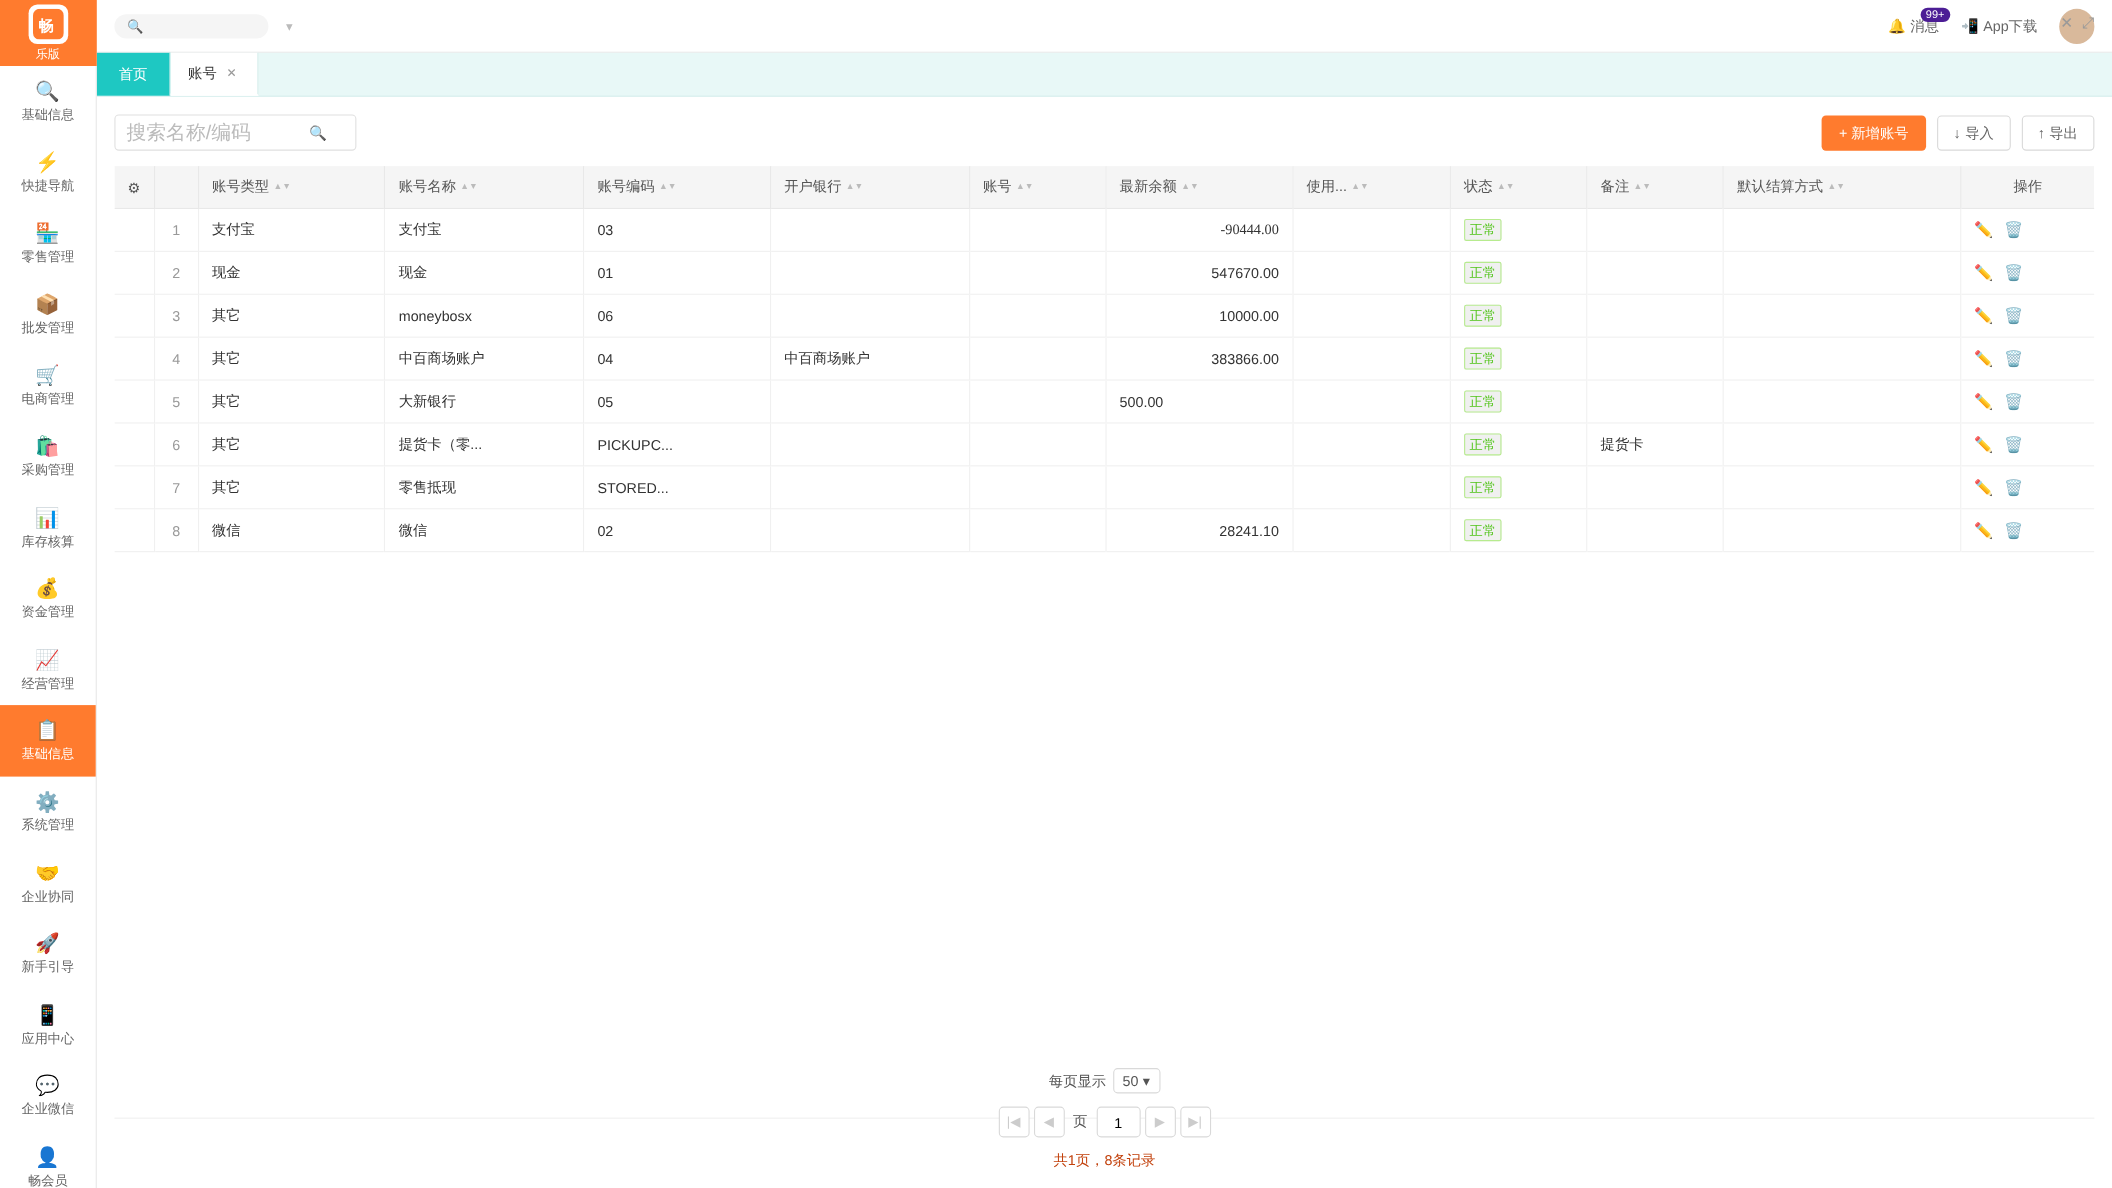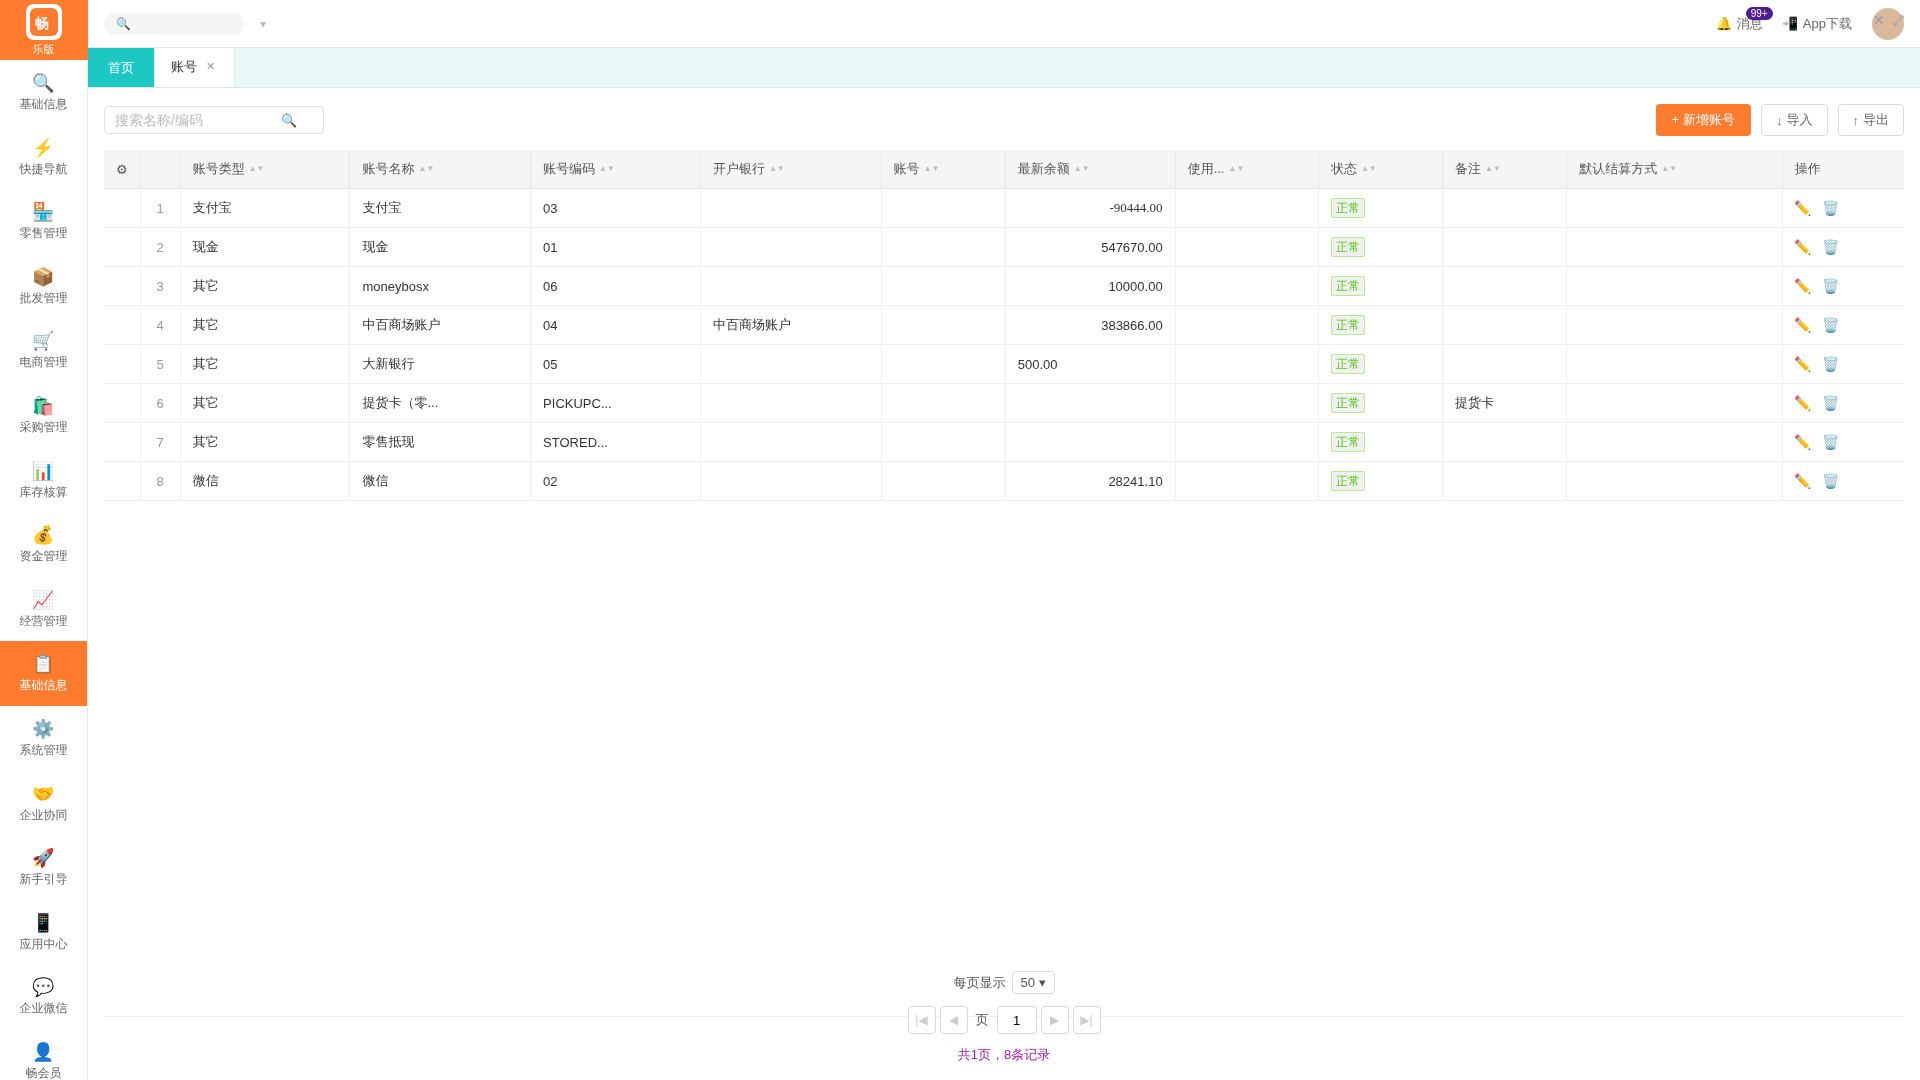"搜索名称/编码" .search-box input { font-size: 14px -> 18px }
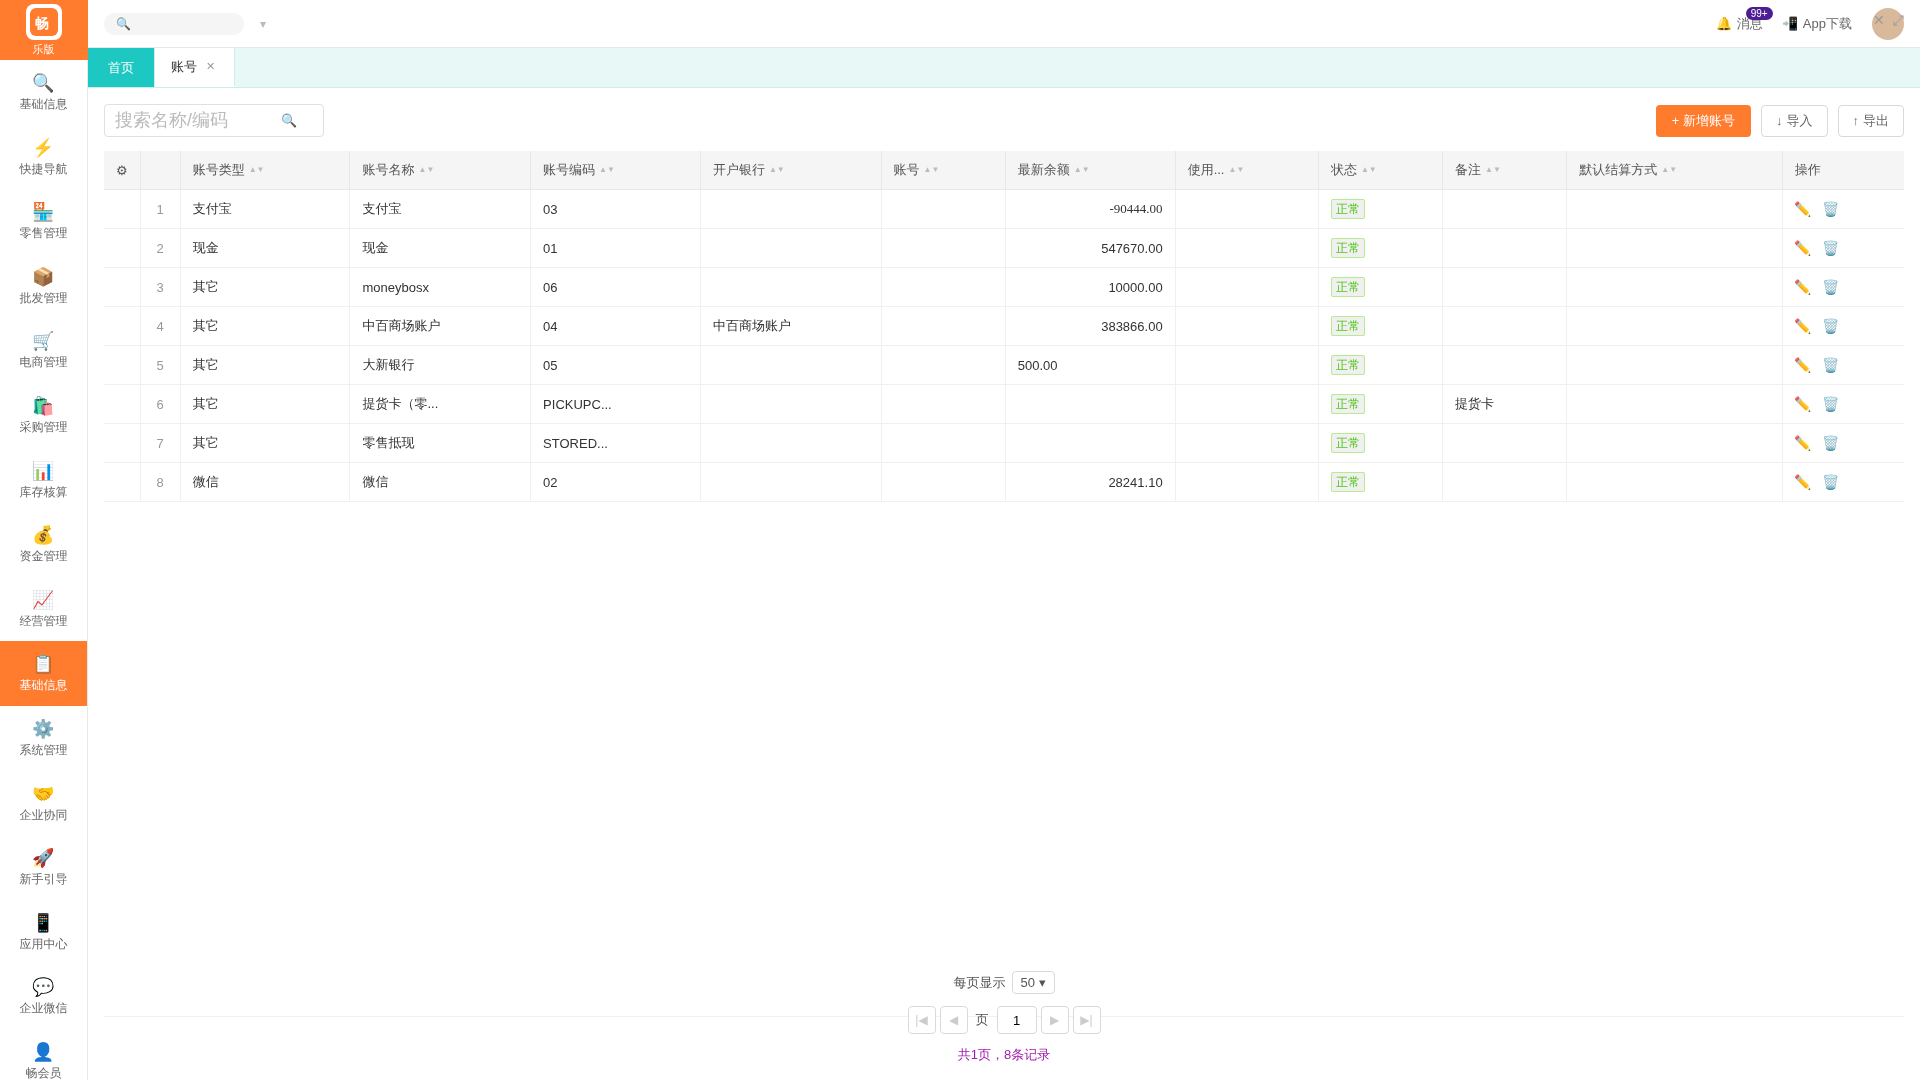"操作" thead th:last-child { text-align: none -> center }
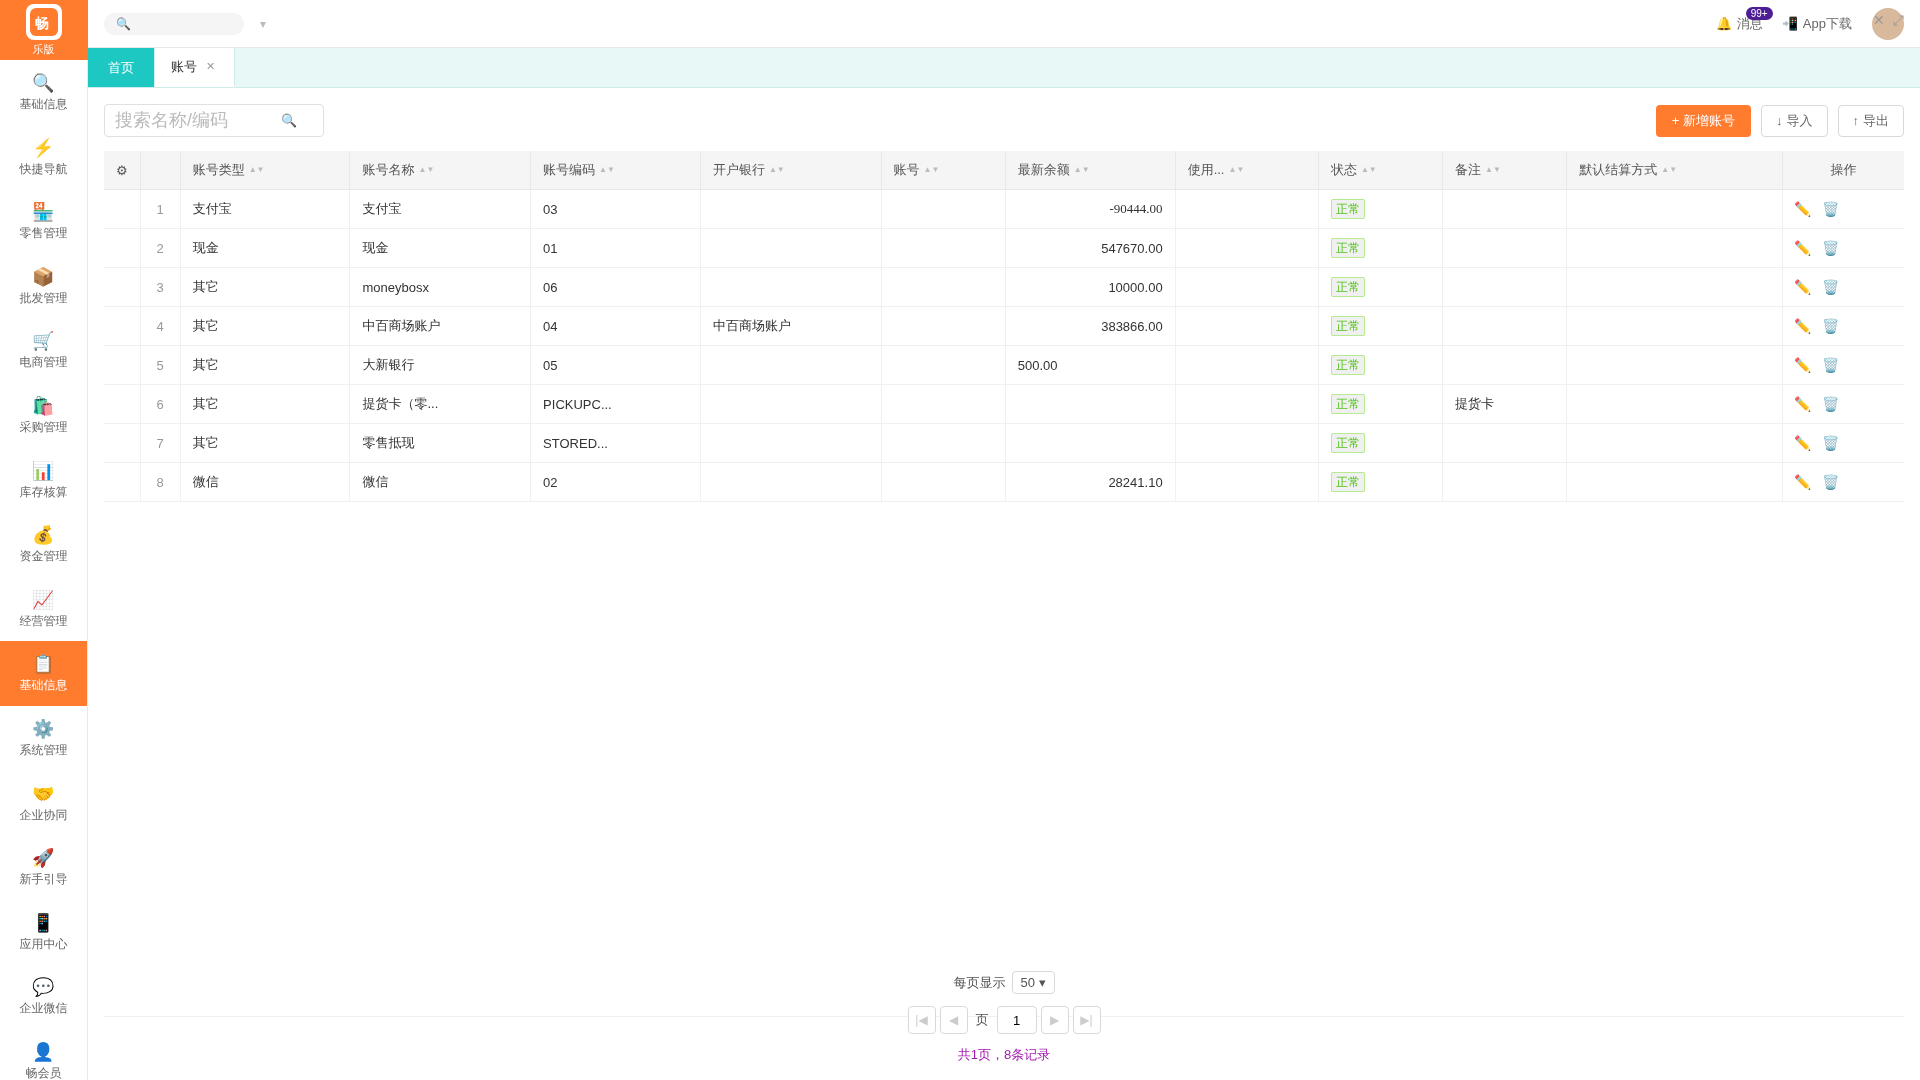"共1页，8条记录" .total-info { color: #a21caf -> #c2410c }
